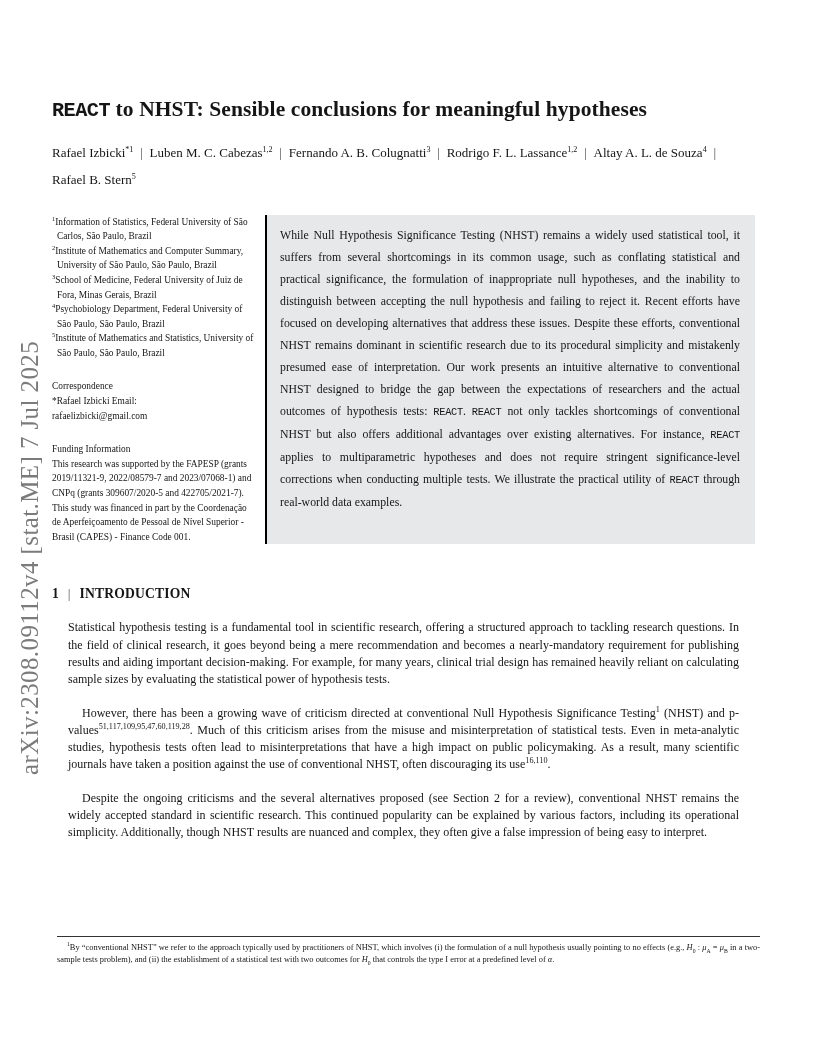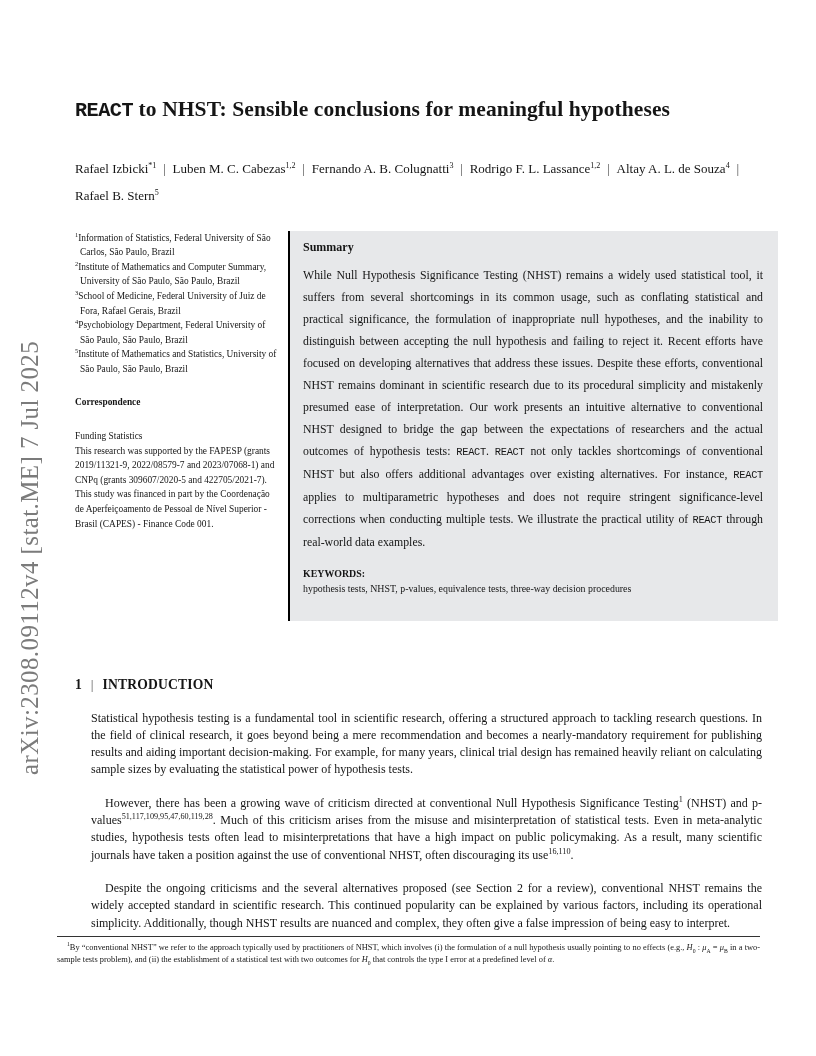"REACT to NHST: Sensible conclusions" .content { left: 75px -> 52px }
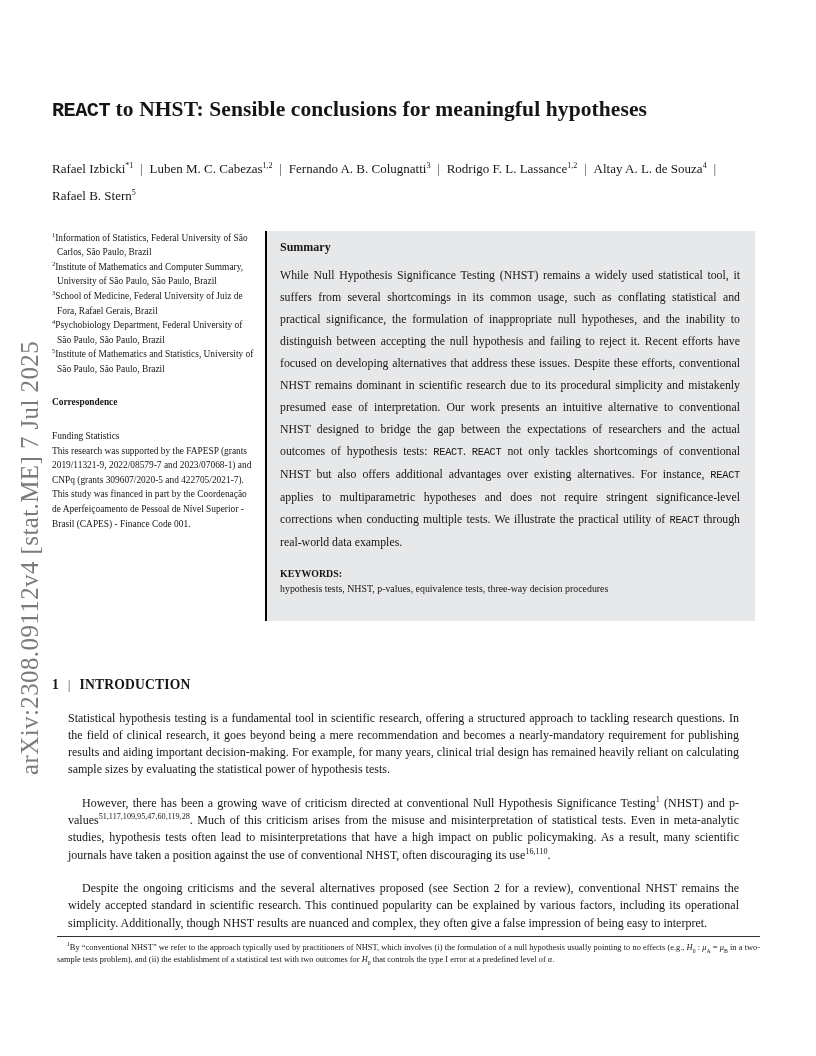"Rafael Izbicki*1 | Luben M." .authors { margin-top: 32px -> 16px }
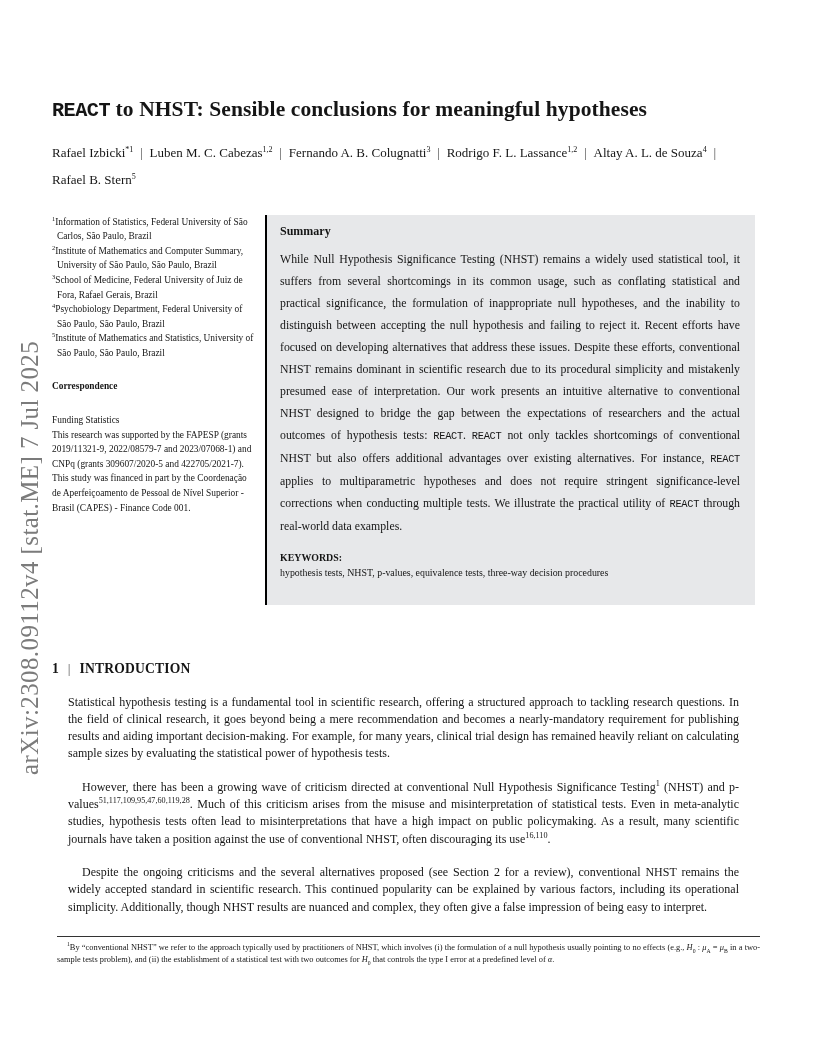"Summary" div.summary-title { html: <div>Summary</div> -> none }
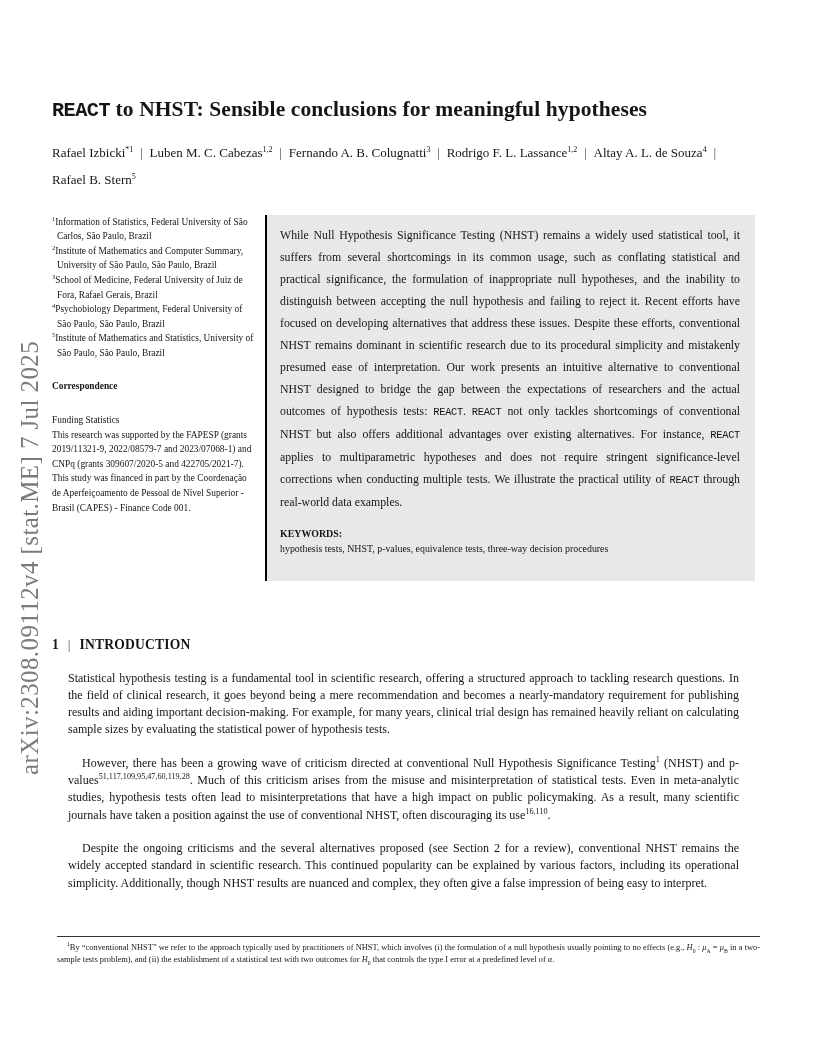"School of Medicine, Federal University" span { text: Rafael -> Minas }
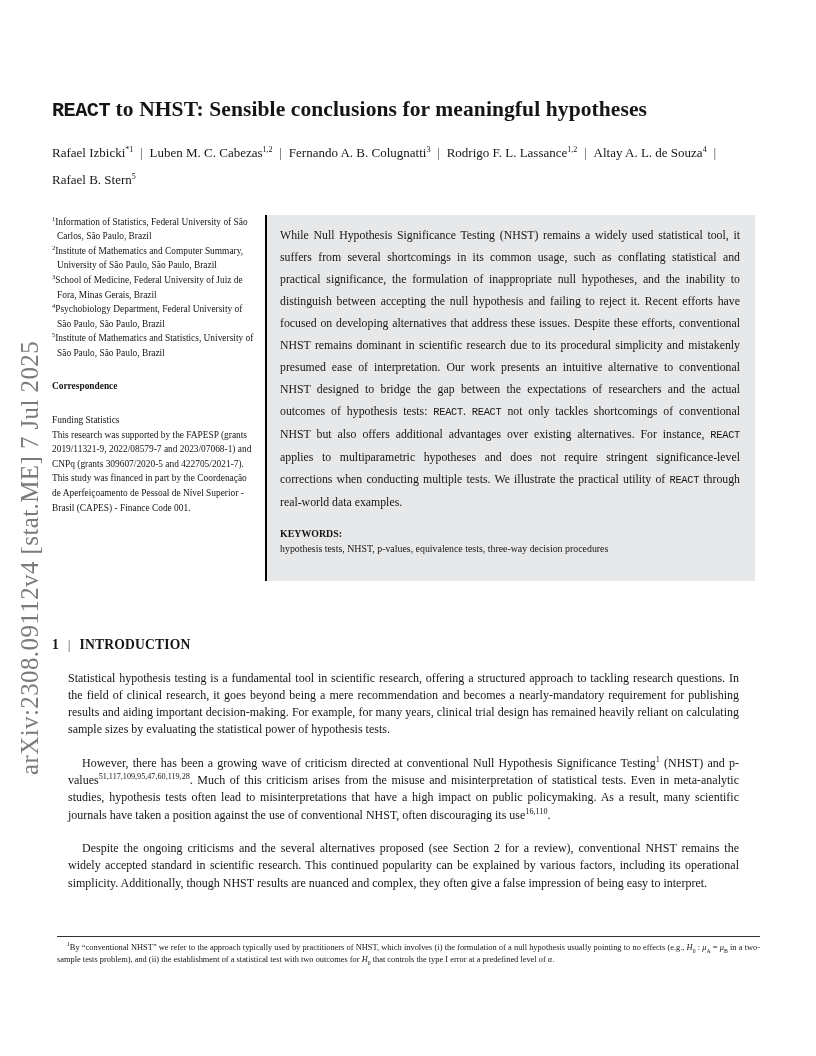"Correspondence" .sidebar-heading-bold { font-weight: bold -> normal }
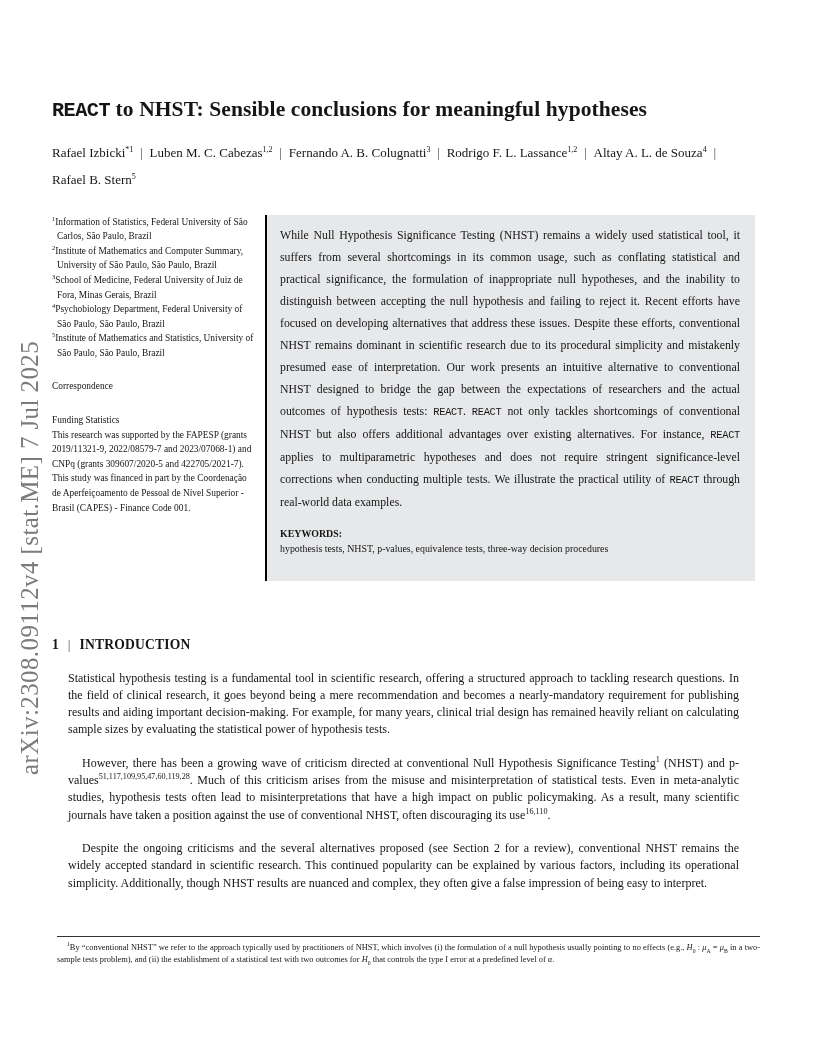"*Rafael Izbicki Email:" div { html: none -> <div> <div>*Rafael Izbicki Email:</div> <div>rafaelizbicki@gmail.com</div> </div> }
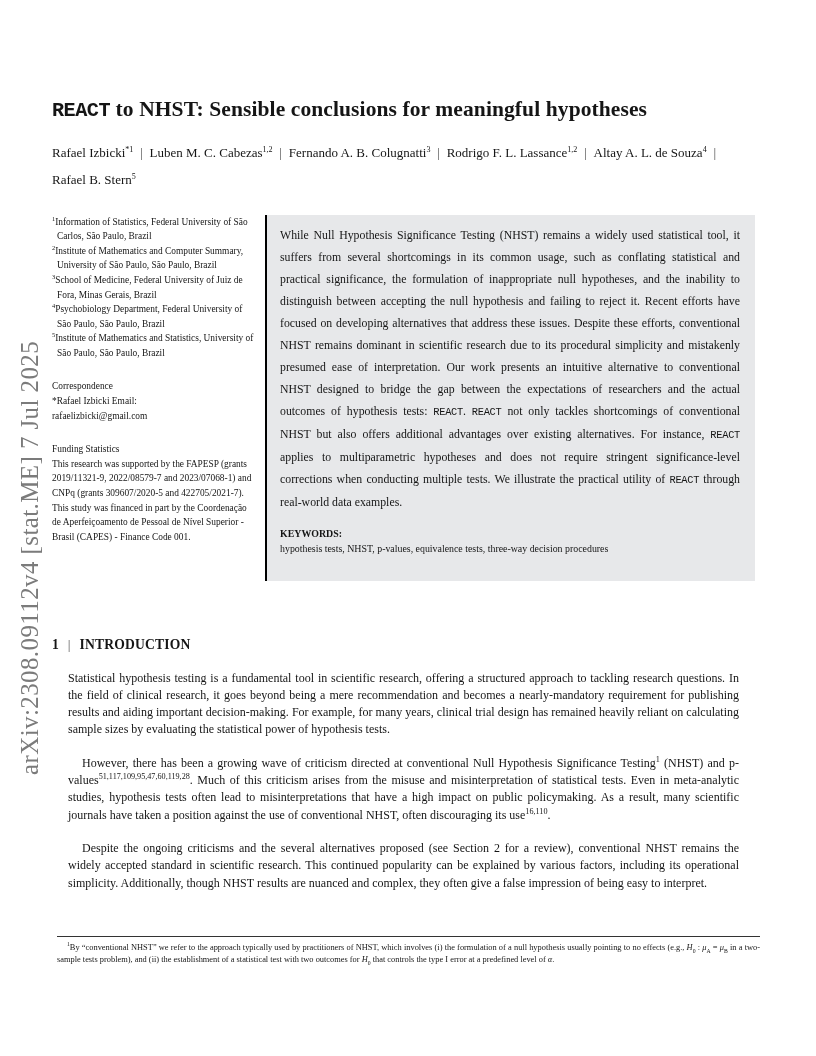"Funding Statistics" div.sidebar-heading { text: Statistics -> Information }
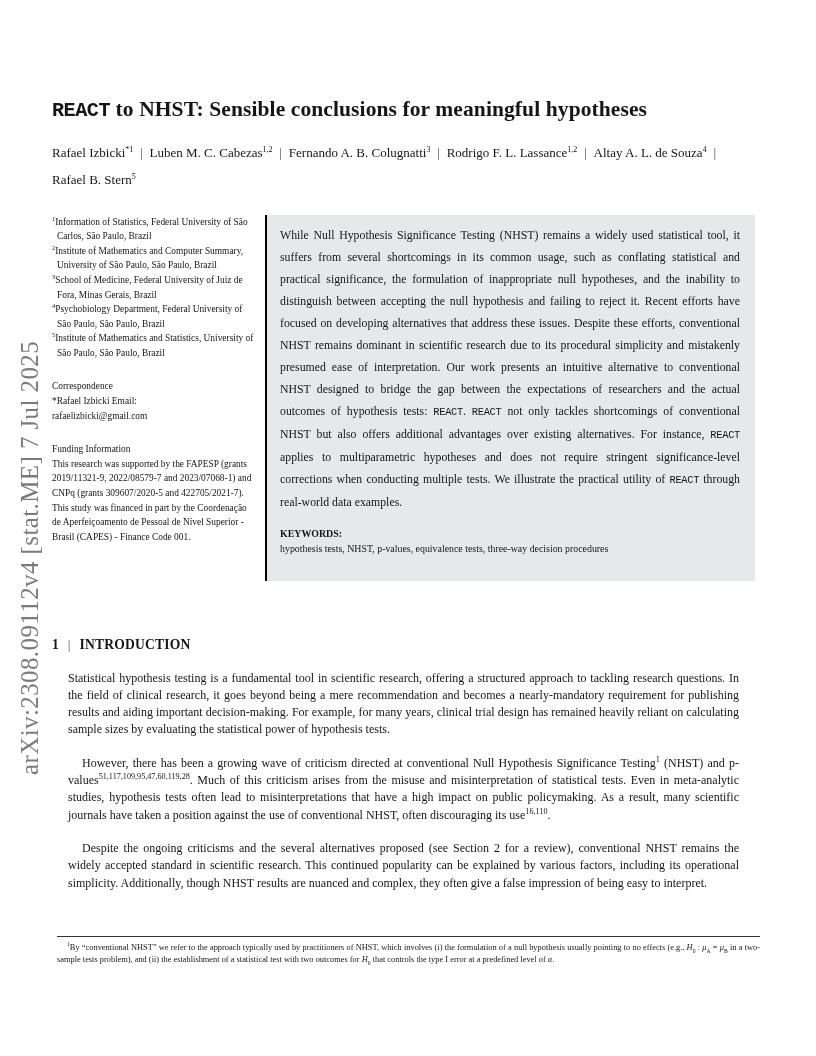"KEYWORDS:" div.keywords-block { html: <div> <div>KEYWORDS:</div> <div>hypothesis tests, NHST, p-values, equivalence tests, three-way decision procedures</div> </div> -> none }
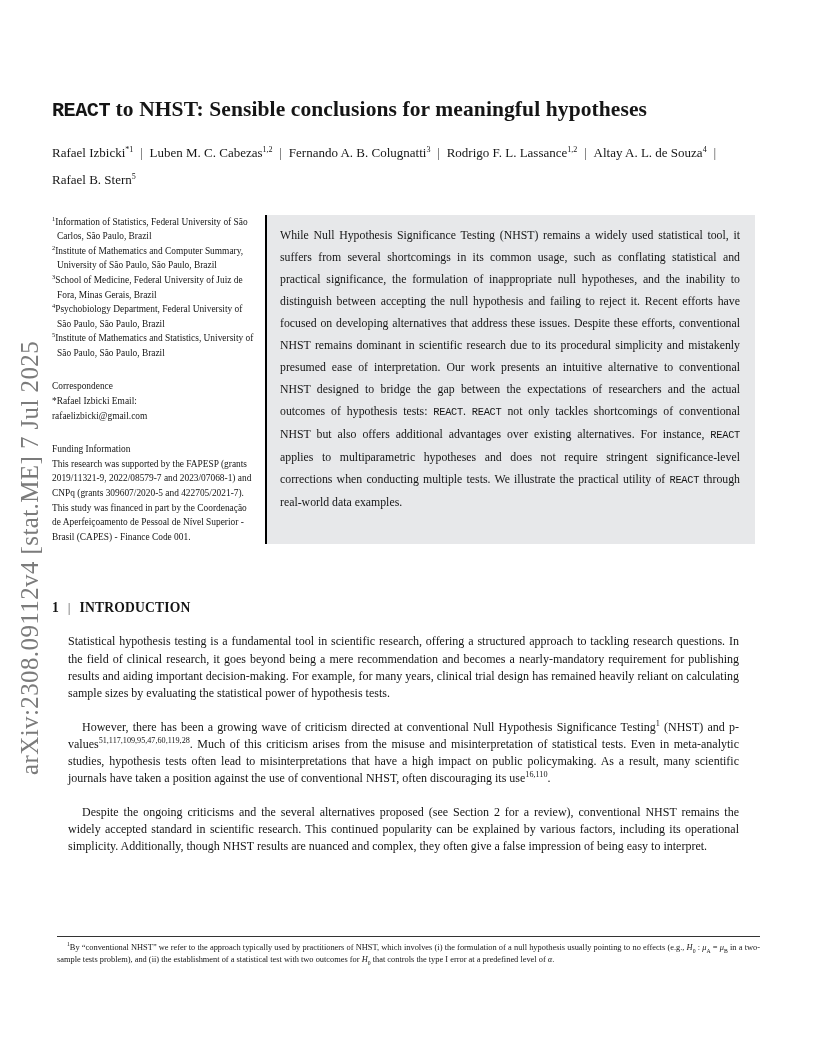"1 | INTRODUCTION" .section-heading { margin-top: 56px -> 42px }
